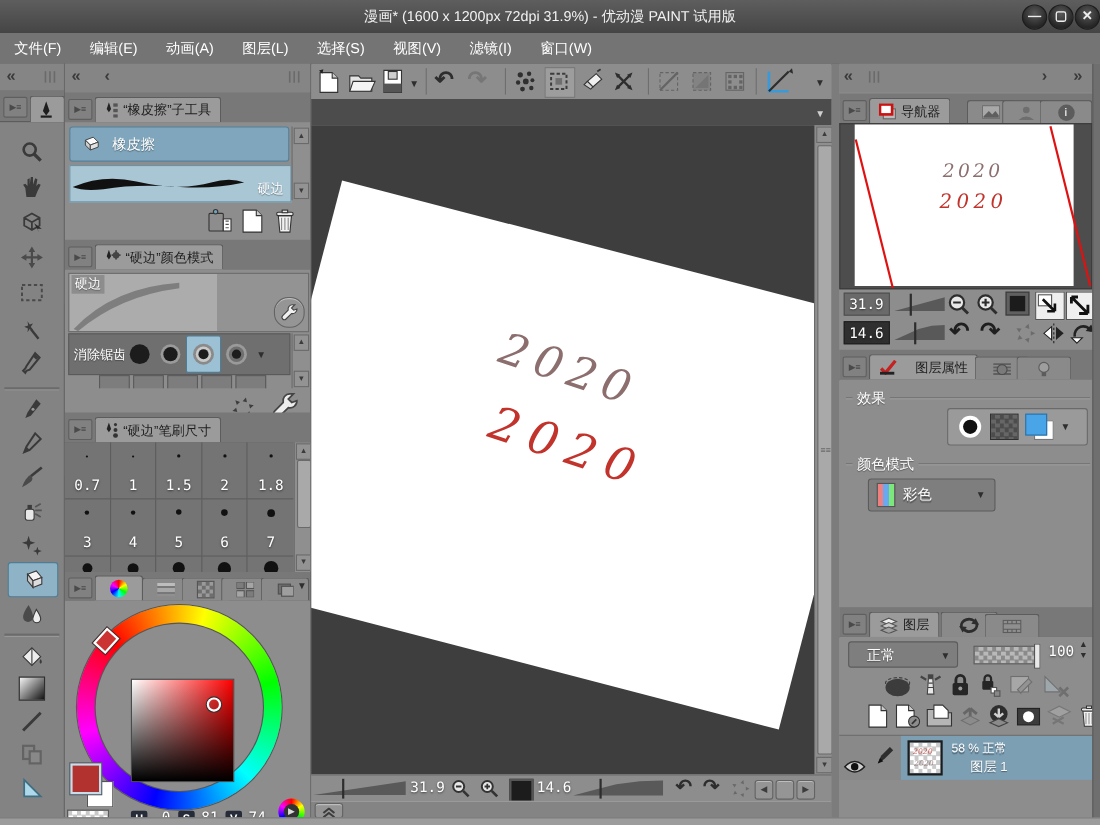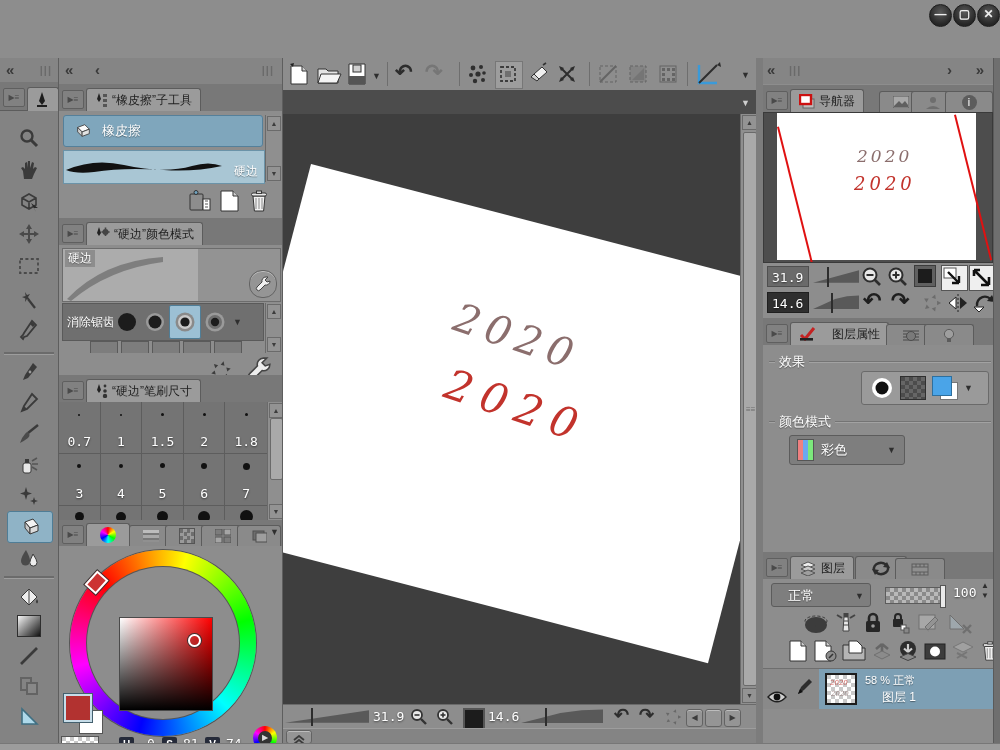"漫画* (1600 x 1200px 72dpi" div.a { html: none -> <div> <span>漫画* (1600 x 1200px 72dpi 31.9%) - 优动漫 PAINT 试用版</span> </div> }
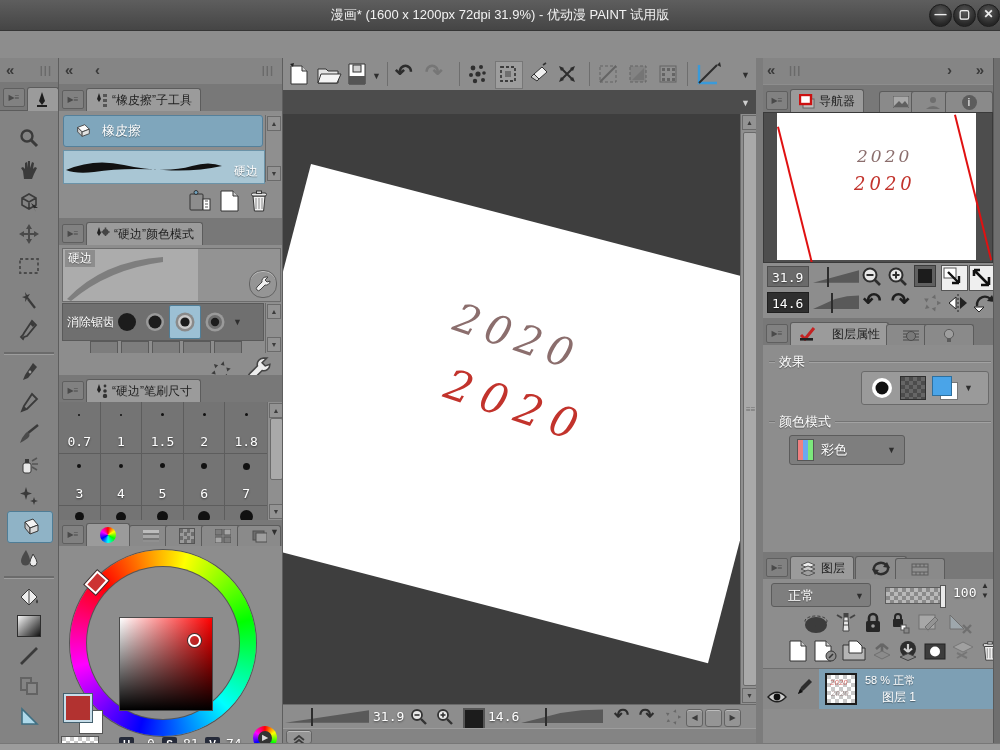"文件(F) 编辑(E) 动画(A) 图层(L) 选择(S)" div.a { html: none -> <div> <span>文件(F)</span><span>编辑(E)</span><span>动画(A)</span><span>图层(L)</span><span>选择(S)</span><span>视图(V)</span><span>滤镜(I)</span><span>窗口(W)</span> </div> }
